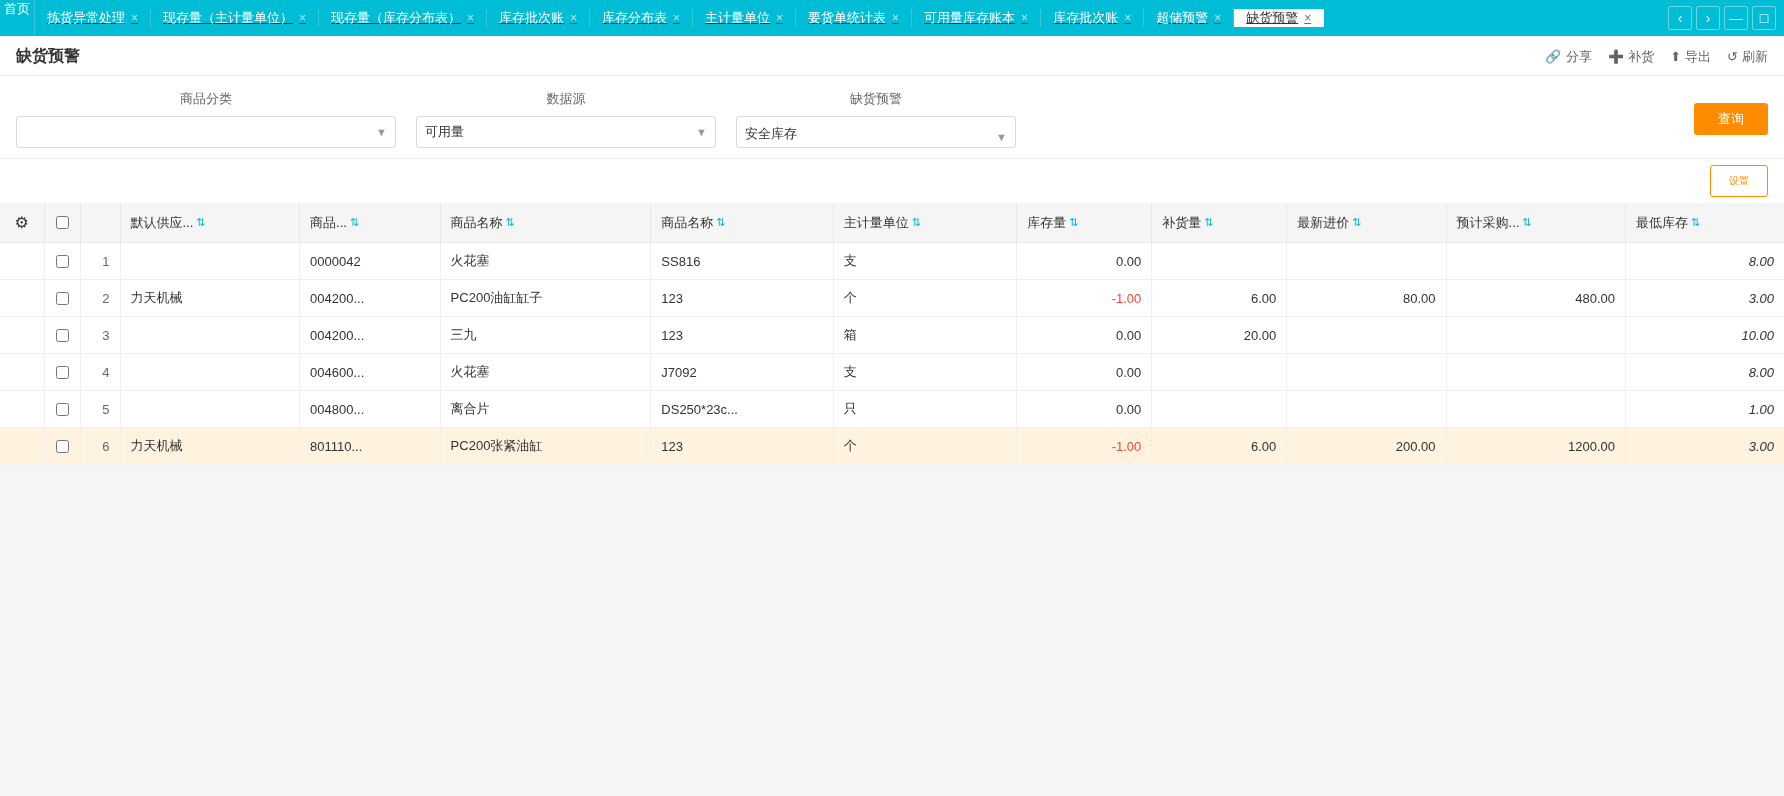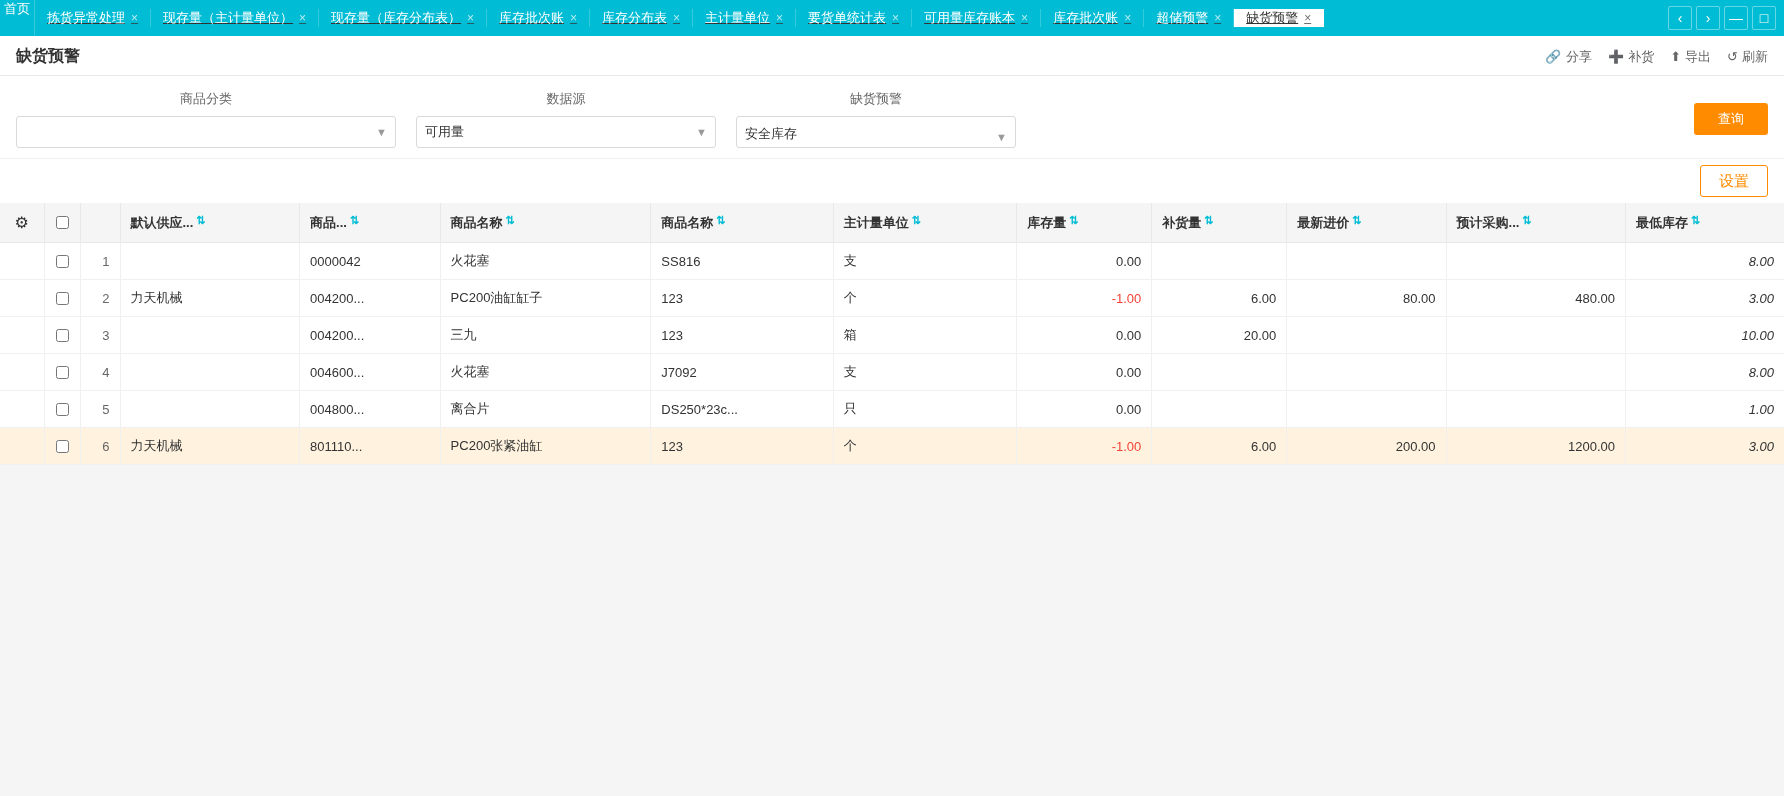"设置" .btn-secondary { font-size: 15px -> 10px }
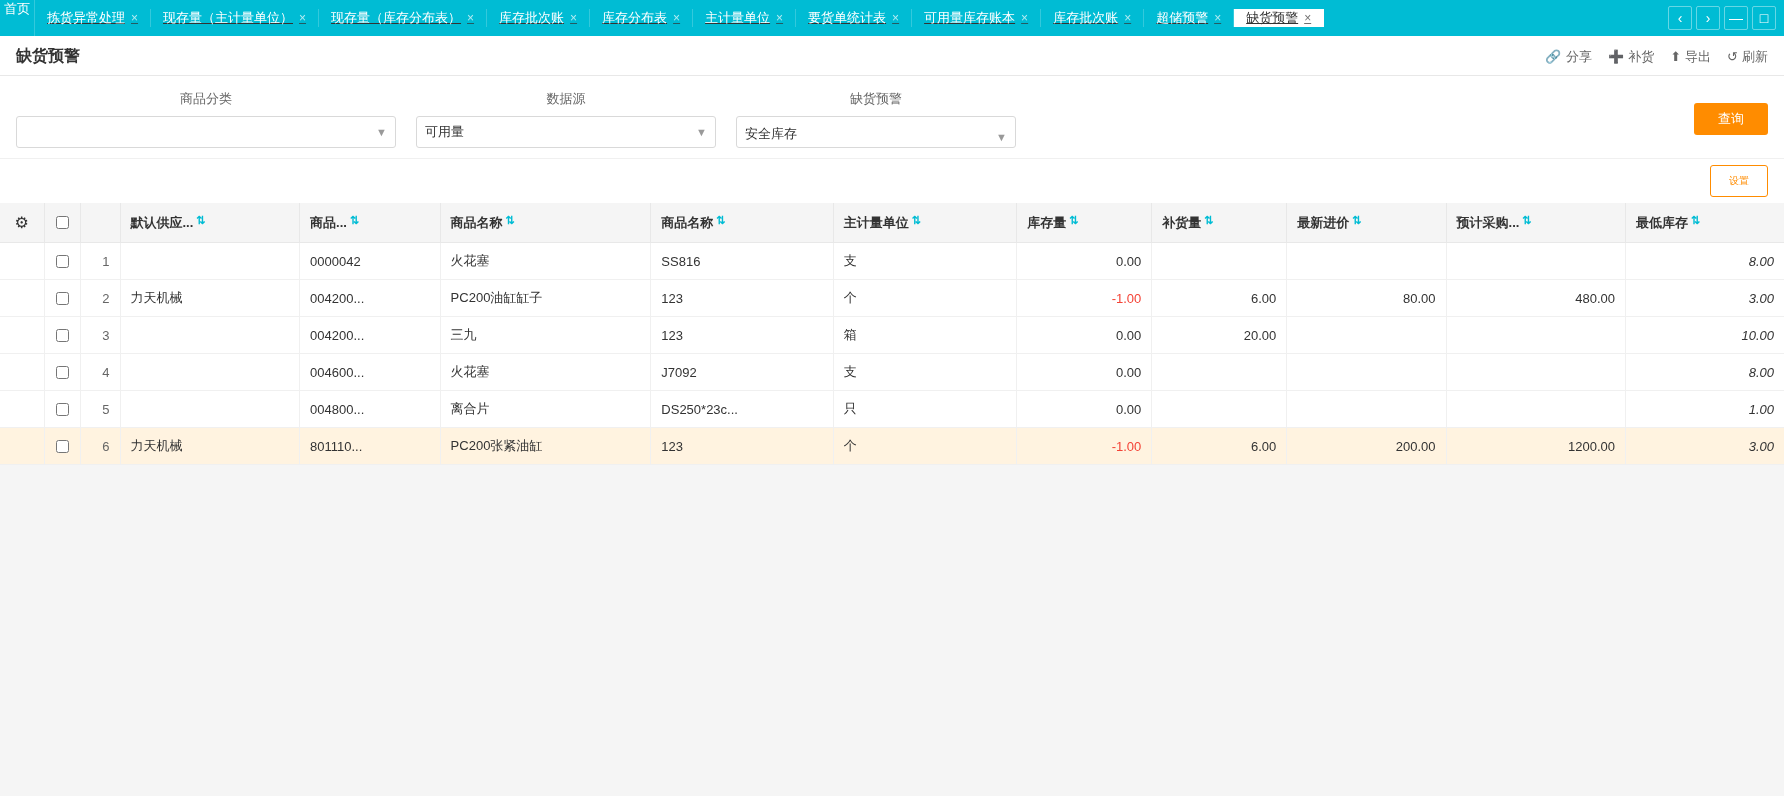"默认供应..." .th-sort { align-items: none -> center; font-weight: bold -> none }
